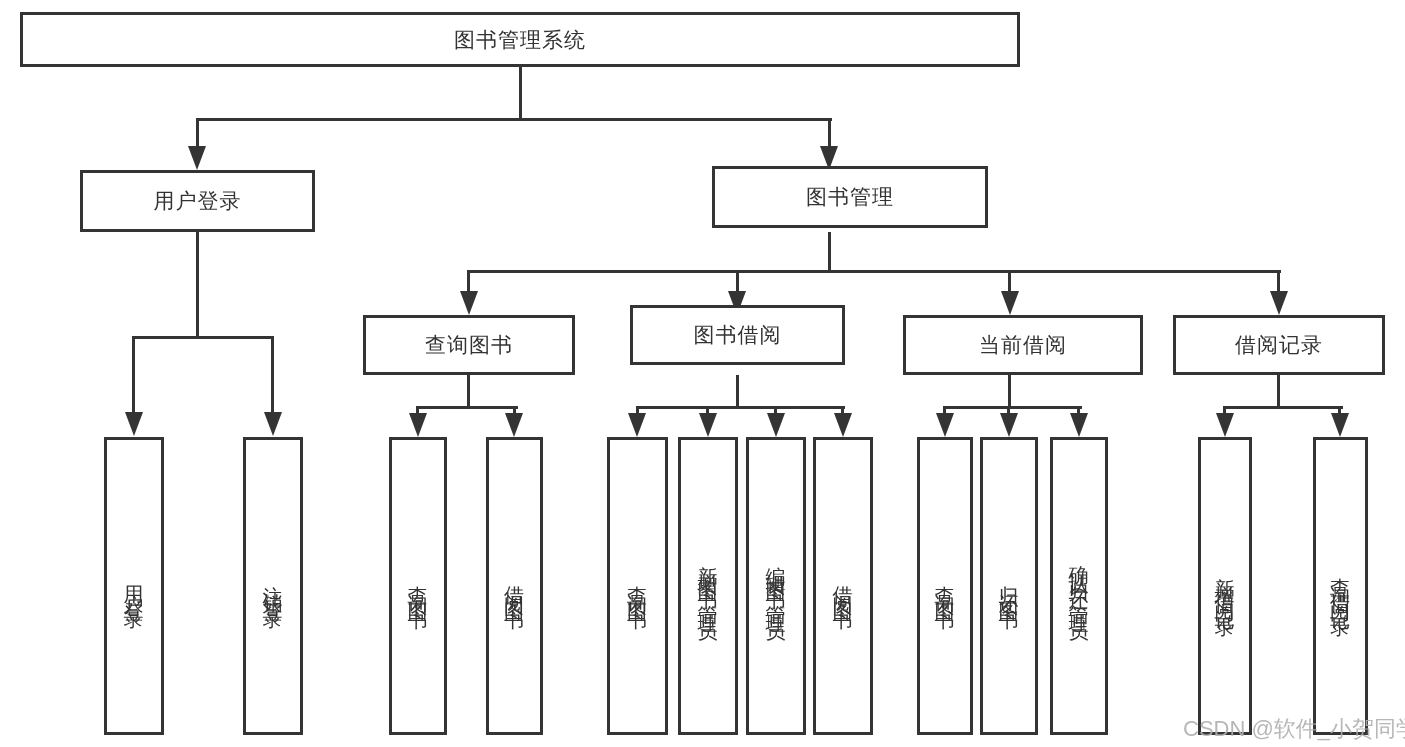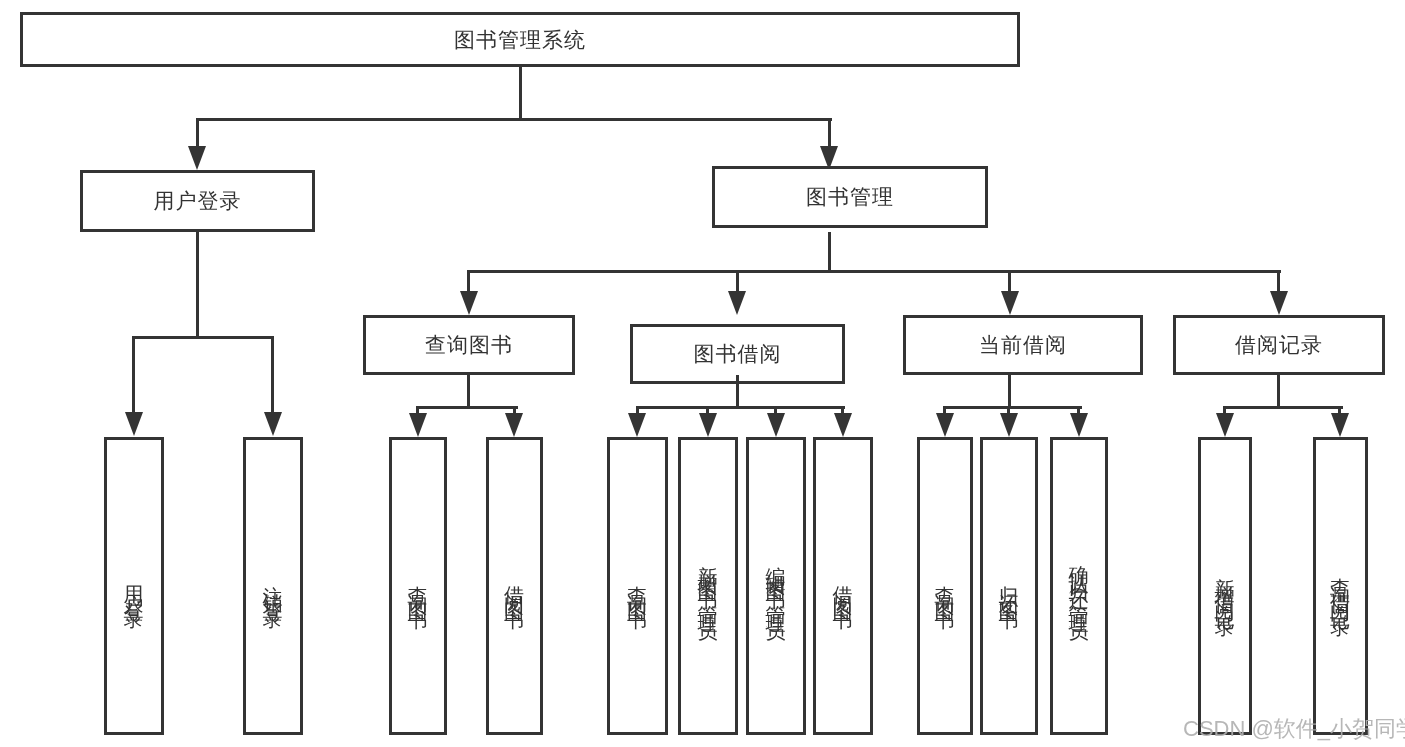"图书借阅" div.box { top: 324px -> 305px }
